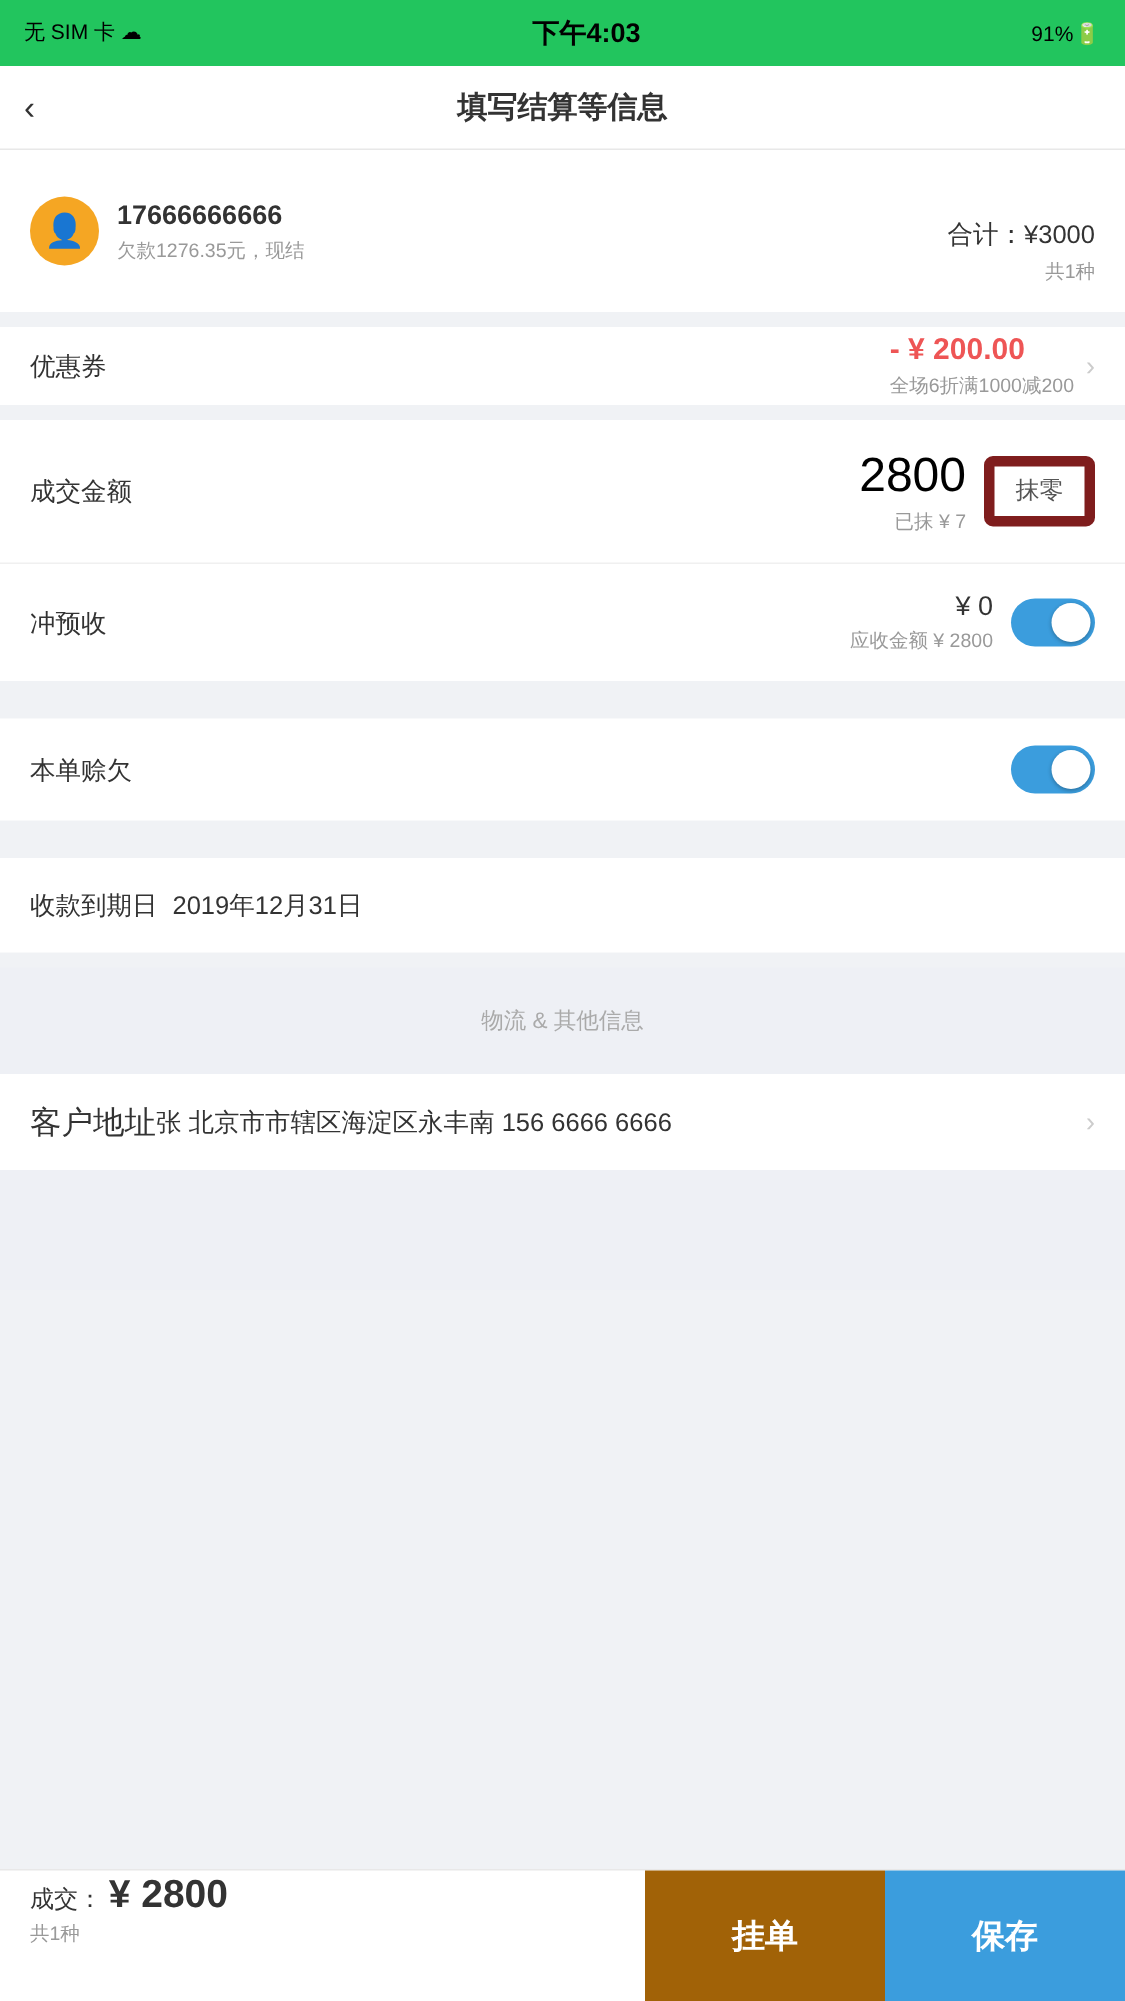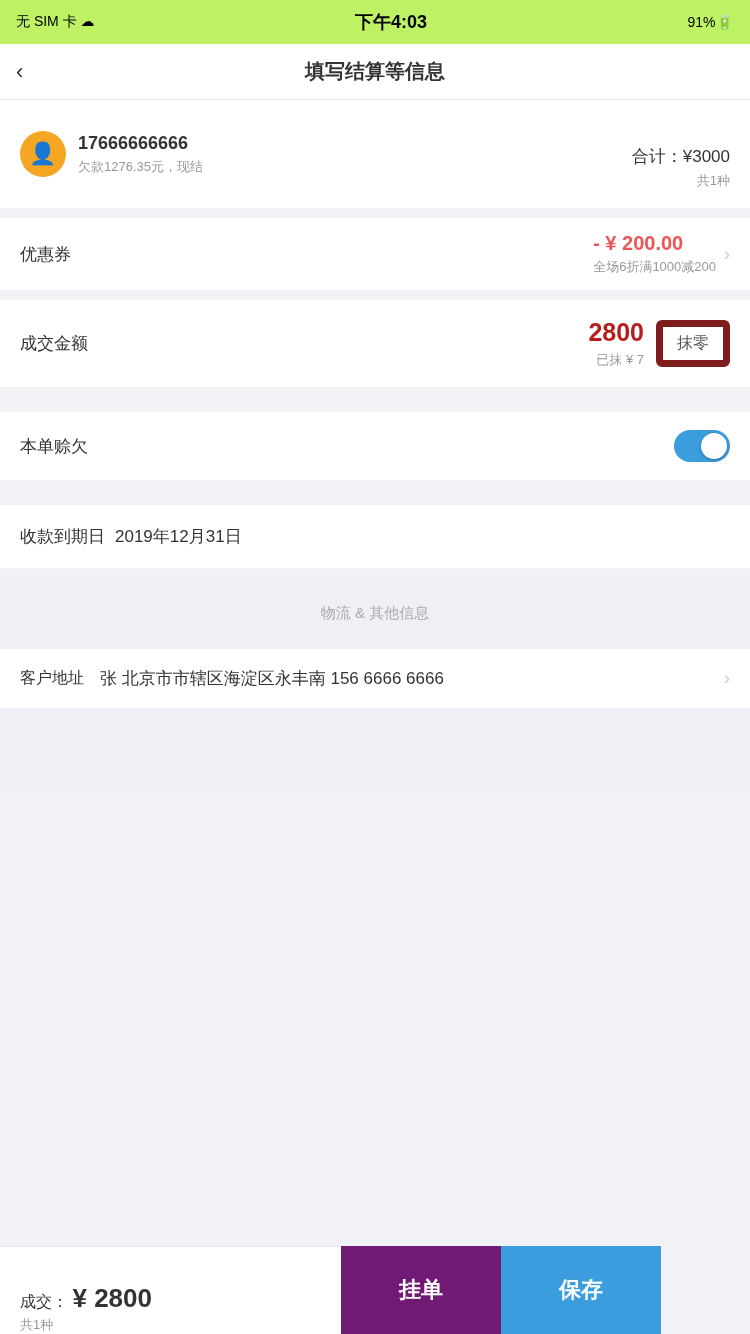"无 SIM 卡 ☁" .status-bar { background: #bef264 -> #22c55e }
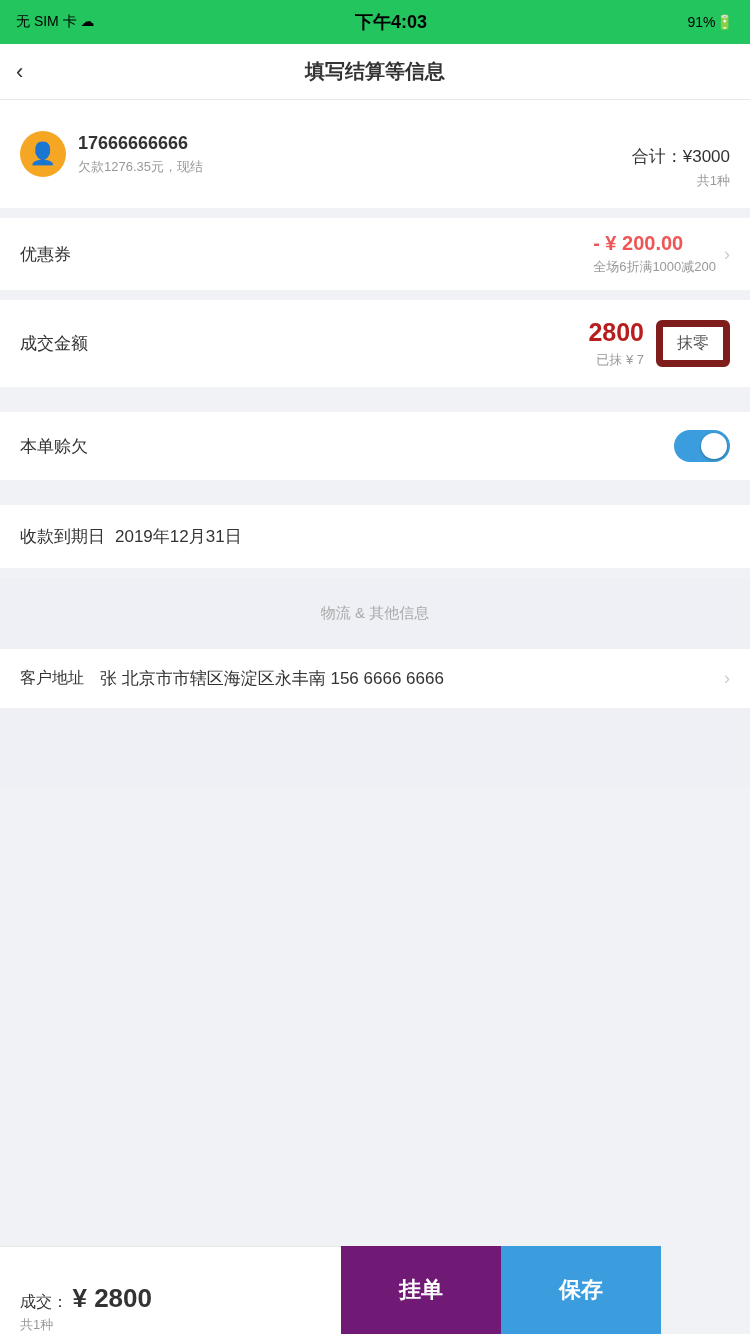"优惠券" .coupon-row { padding: 14px 20px -> 4px 20px }
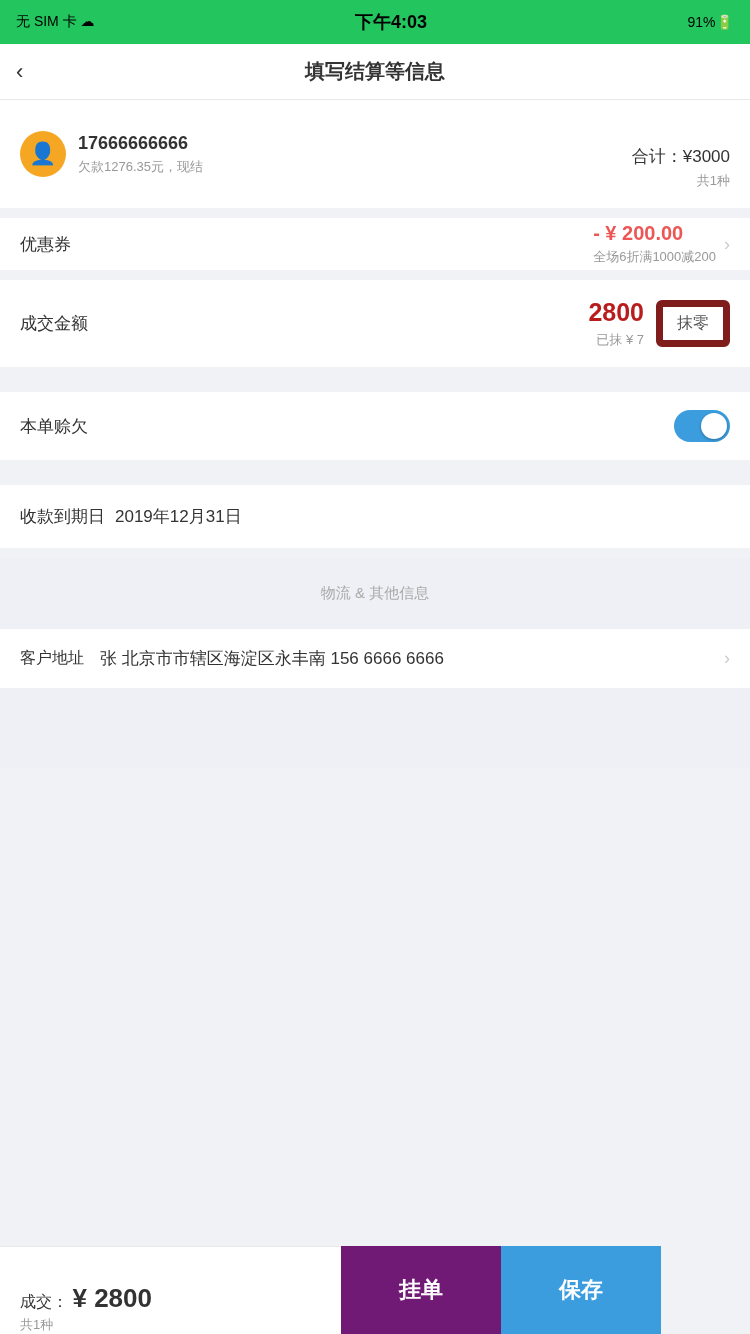"2800" .amount-big { color: #b91c1c -> #000000; font-size: 25px -> 32px; font-weight: 700 -> 400 }
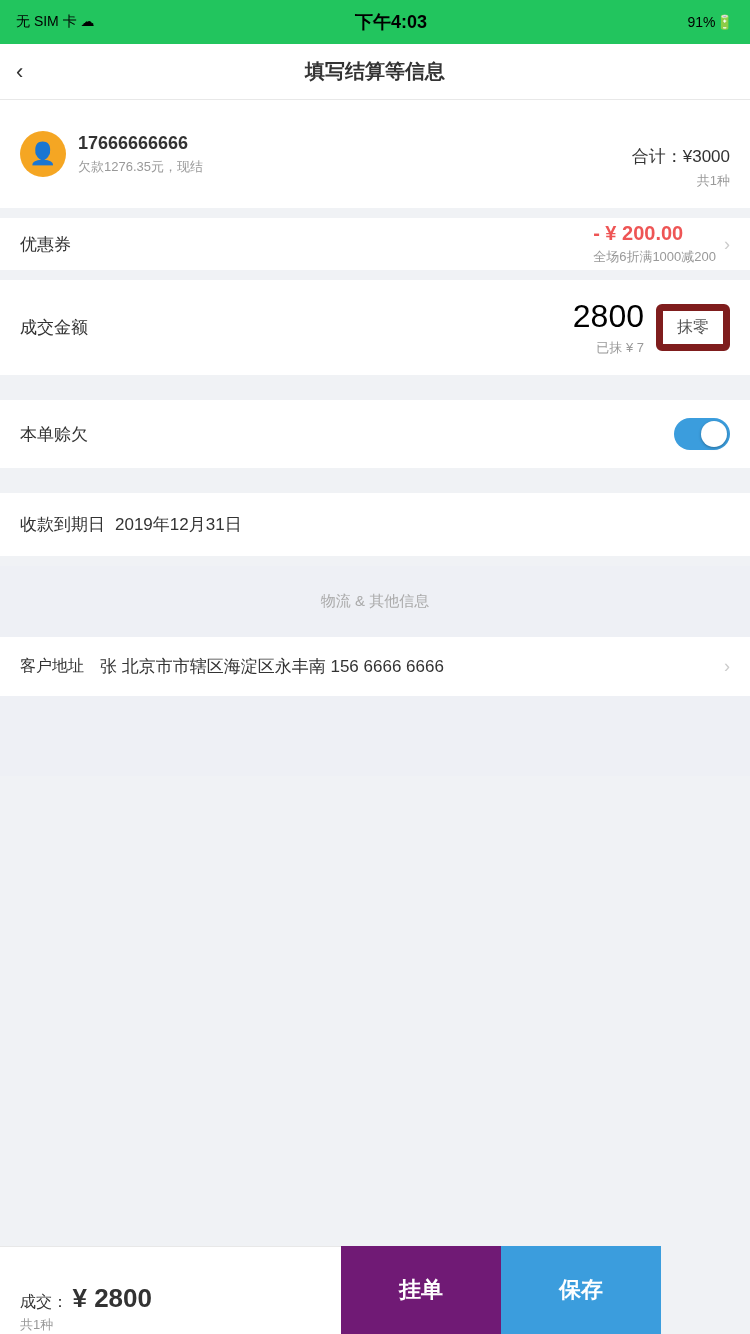"冲预收" div.section-row { html: none -> <div> <div>冲预收</div> <div> <div> <div>¥ 0</div> <div>应收金额 ¥ 2800</div> </div> <div></div> </div> </div> }
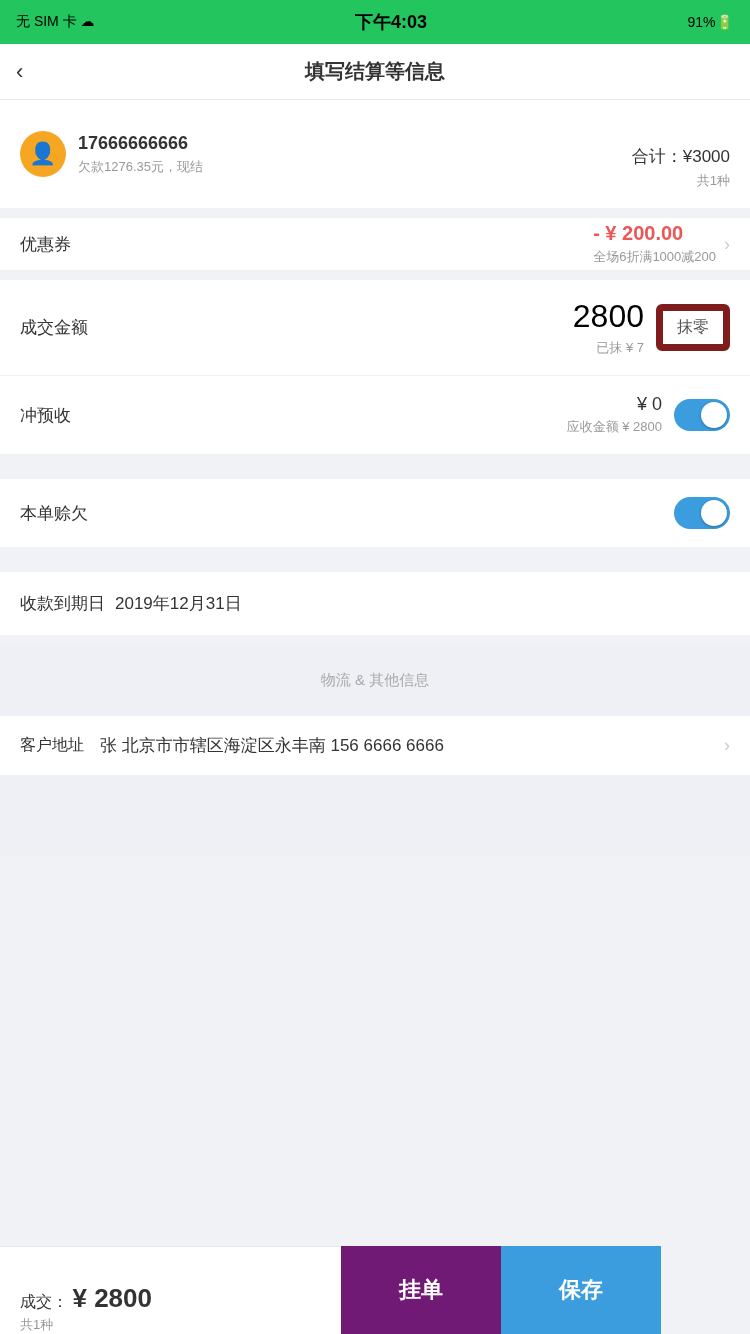"客户地址" .address-label { font-size: 16px -> 21px; margin-right: 16px -> none }
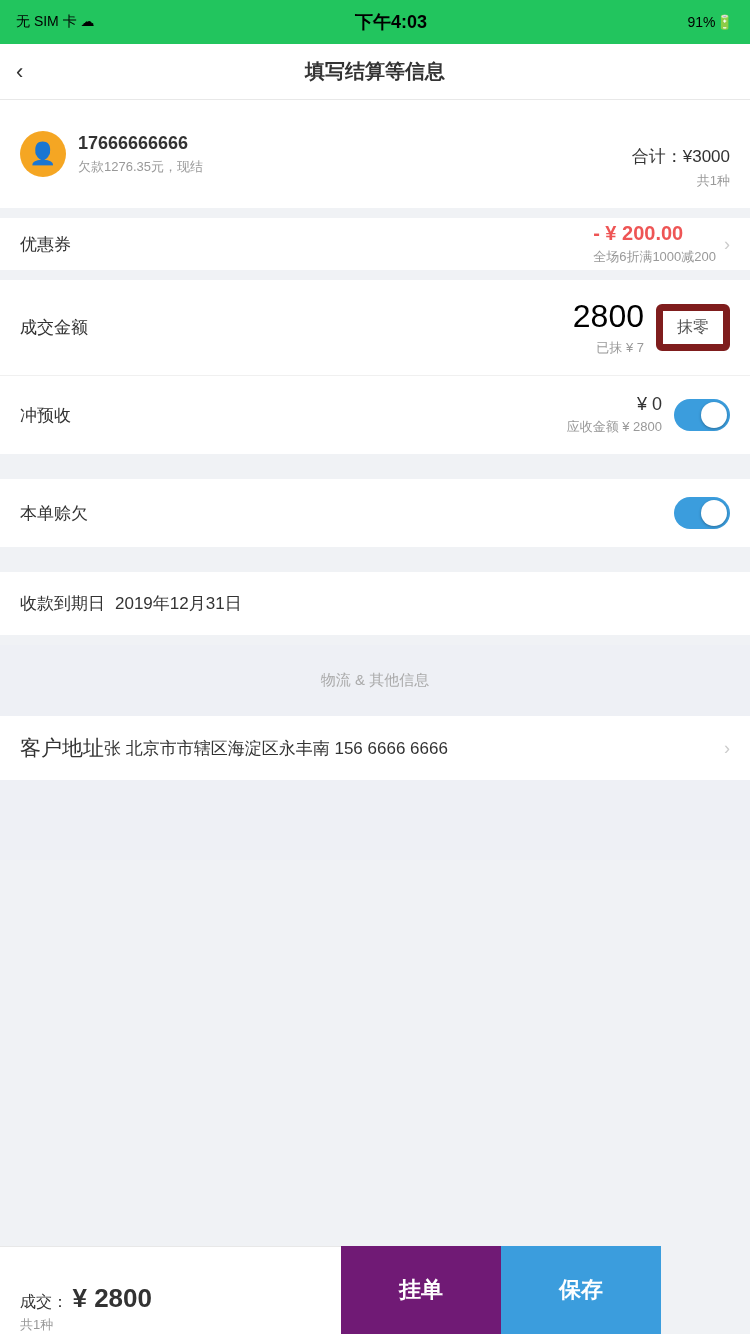"成交： ¥ 2800" .footer { align-items: flex-end -> flex-start; width: 661px -> 750px }
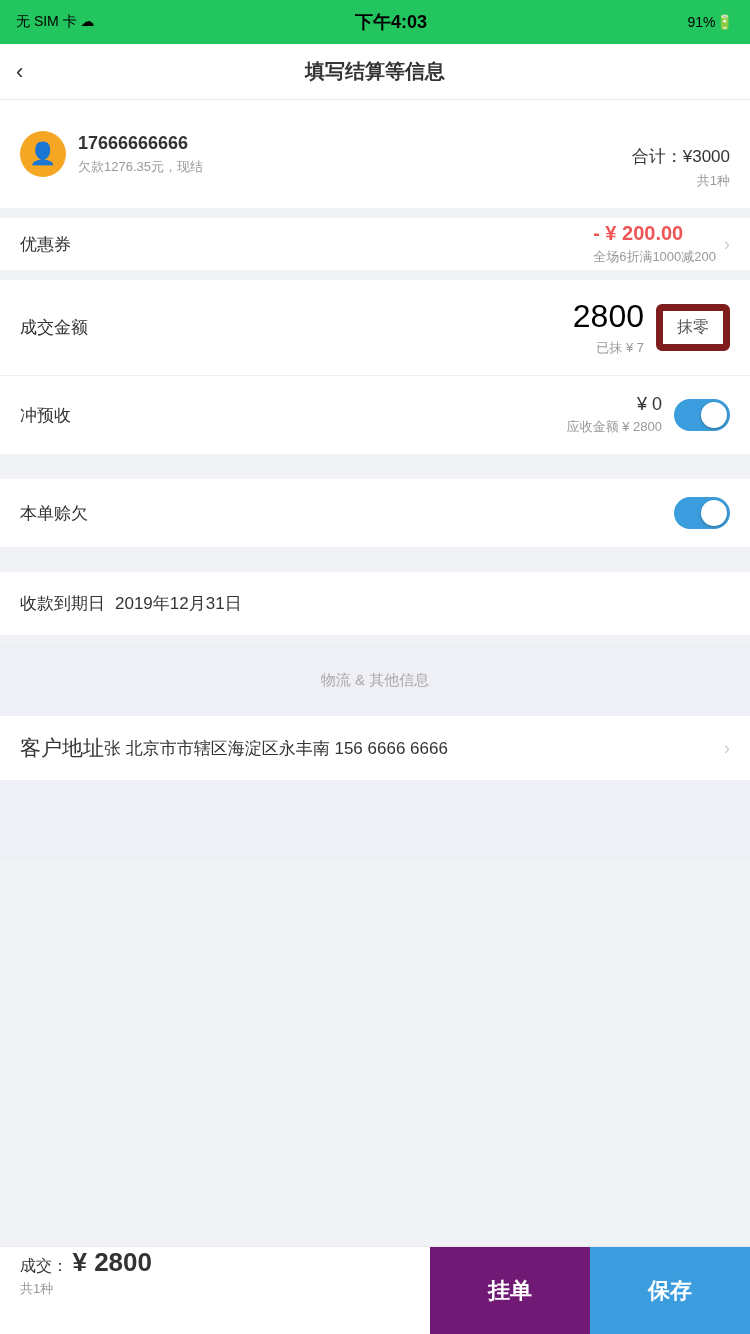"挂单" .btn-hold { background: #701a75 -> #a16207 }
